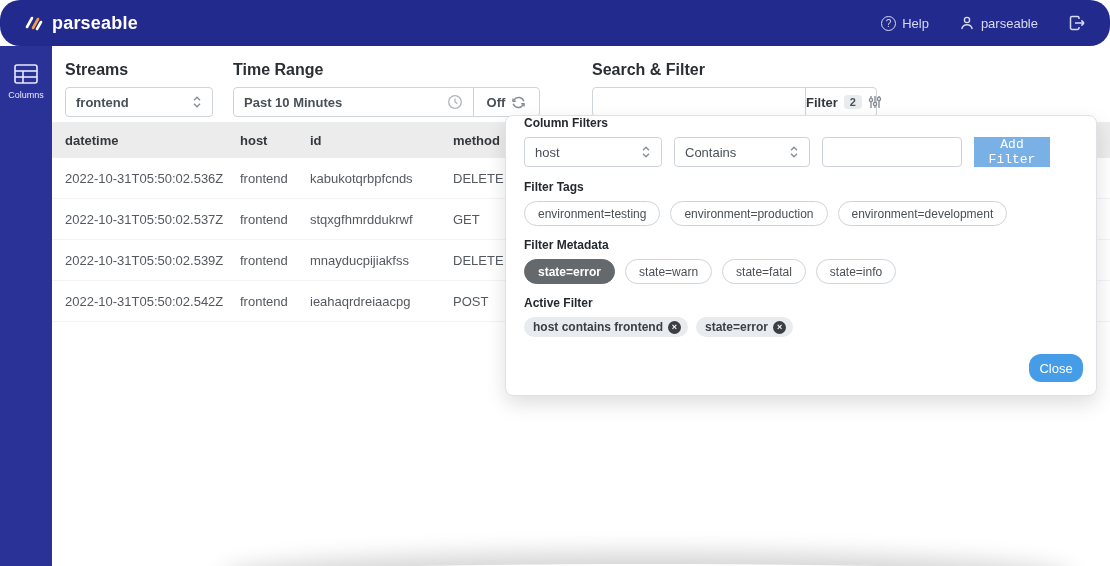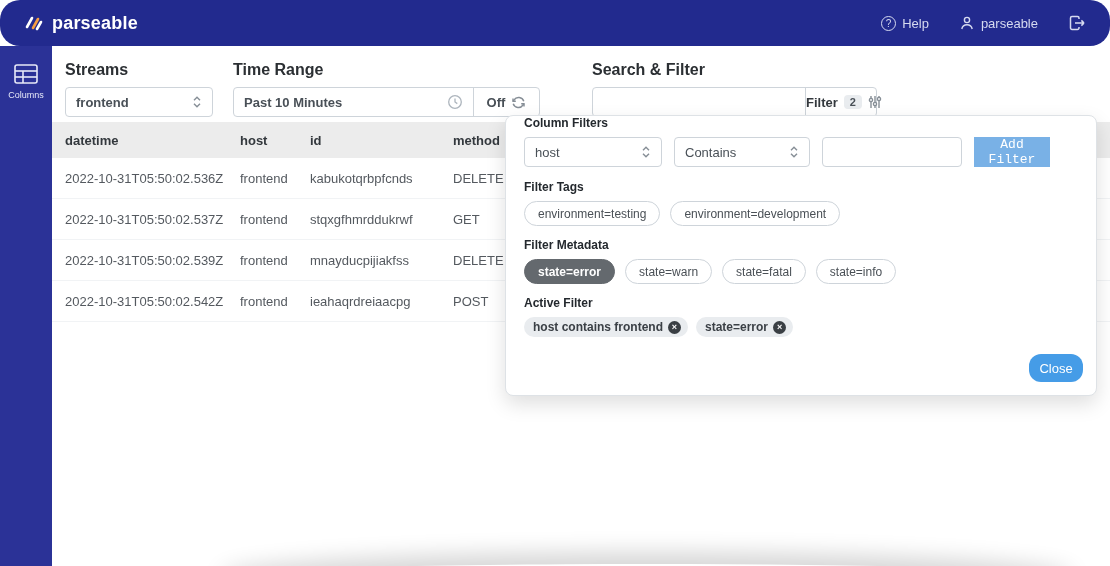"environment=production" div.chip { html: none -> <div>environment=production</div> }
